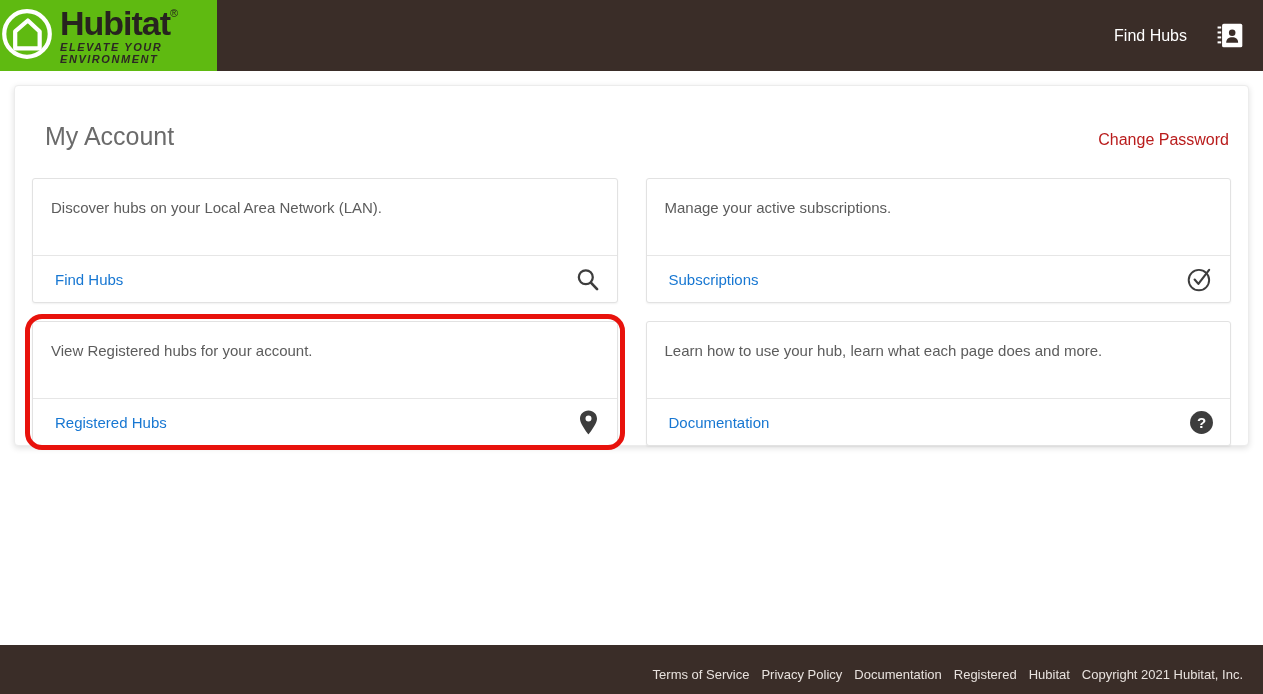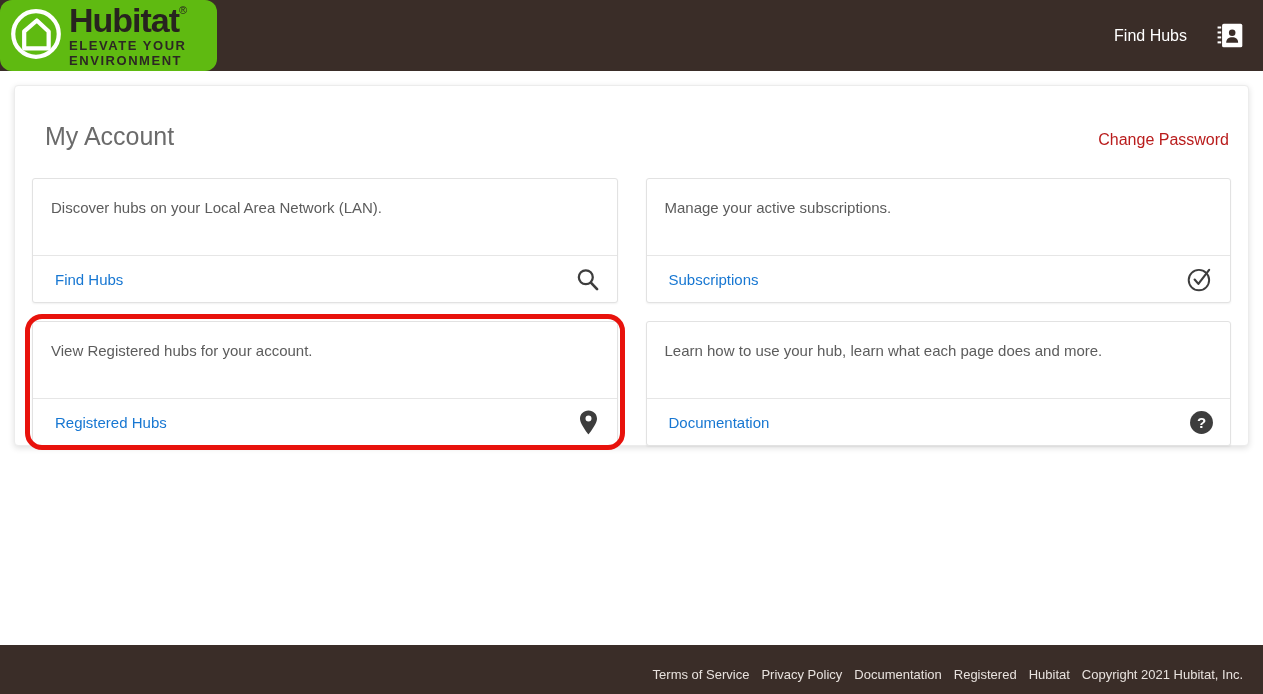"Hubitat®" .logo { border-radius: 12px -> none; padding-left: 9px -> none }
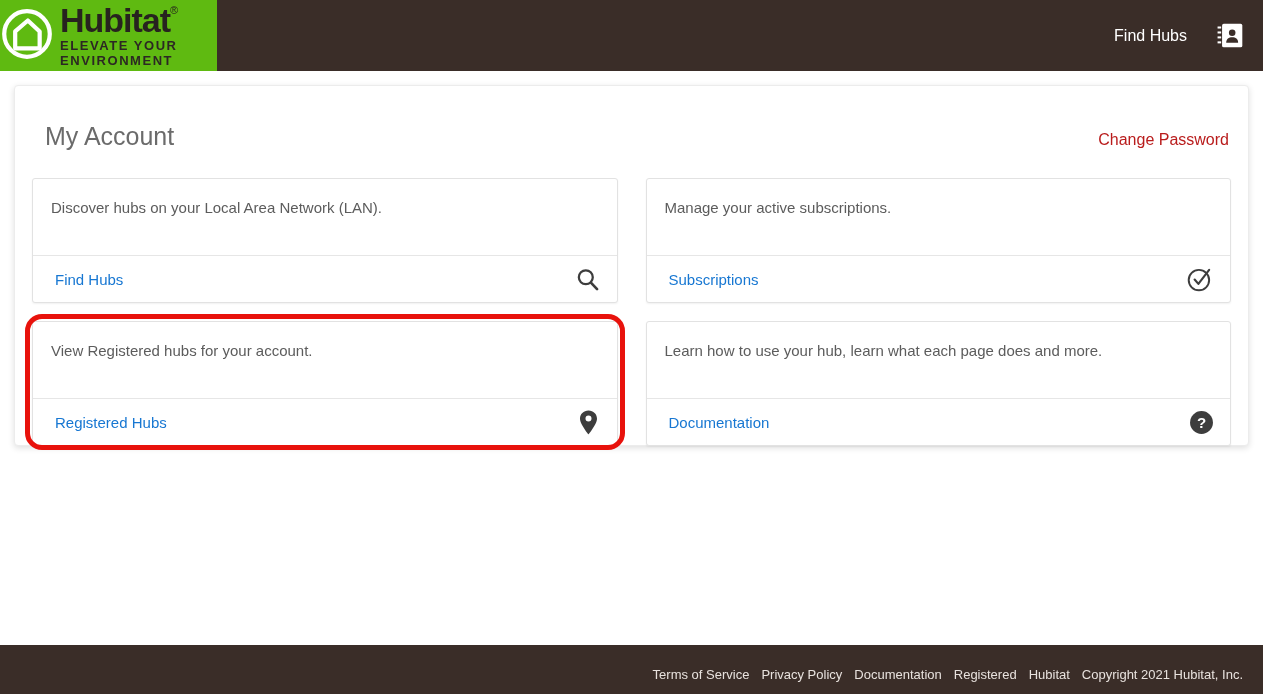"ELEVATE YOUR ENVIRONMENT" .tagline { font-size: 13px -> 11px; font-style: none -> italic }
